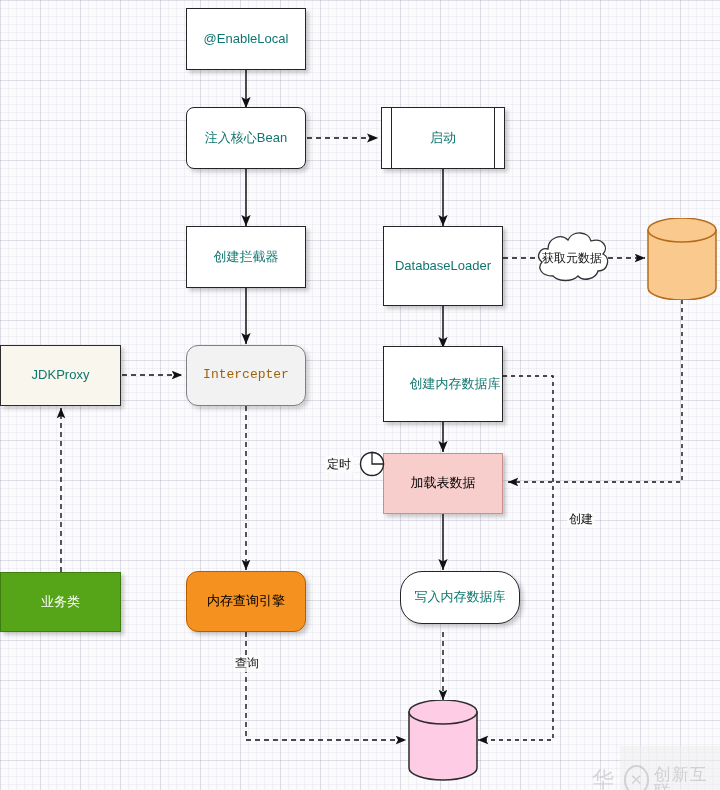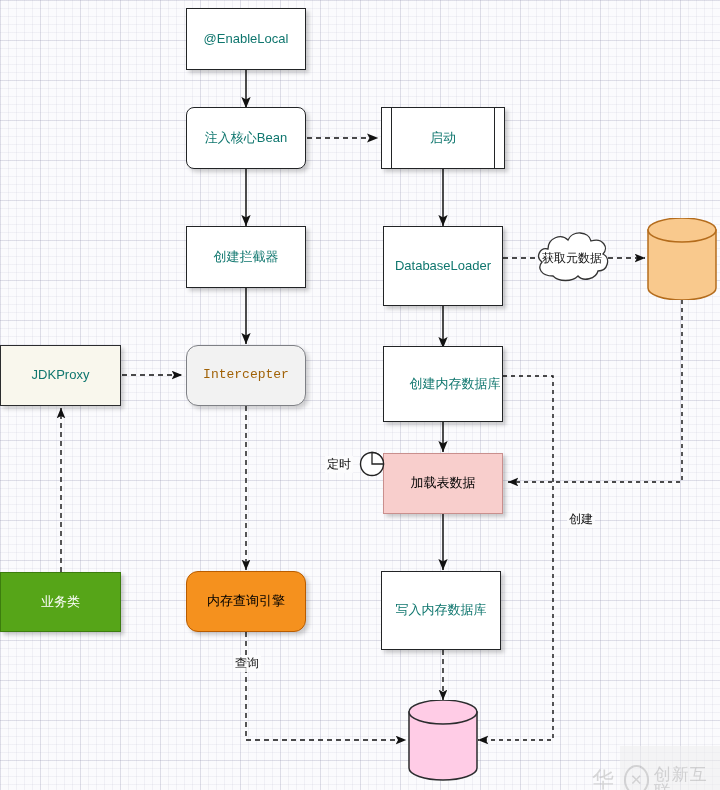"写入内存数据库" div.node { border-radius: none -> 22px; height: 79px -> 53px; left: 381px -> 400px }
